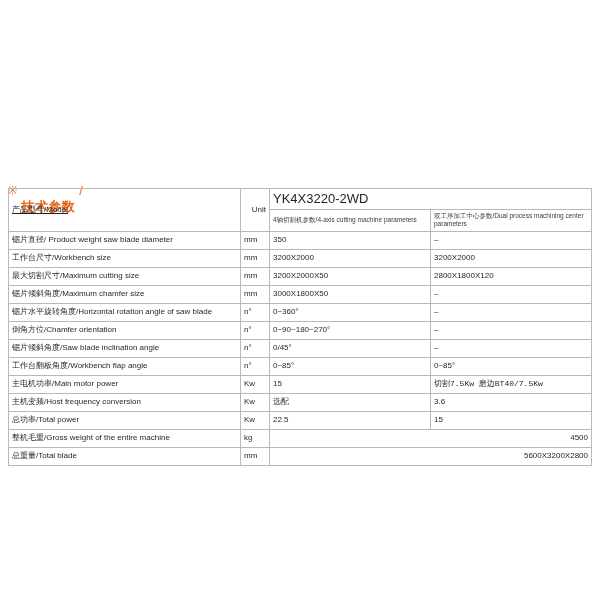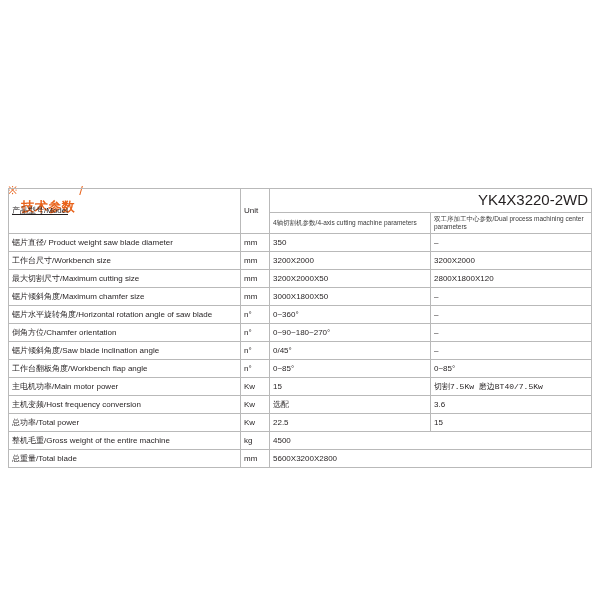"YK4X3220-2WD" .hdr-model { font-size: 15px -> 13px; text-align: right -> left }
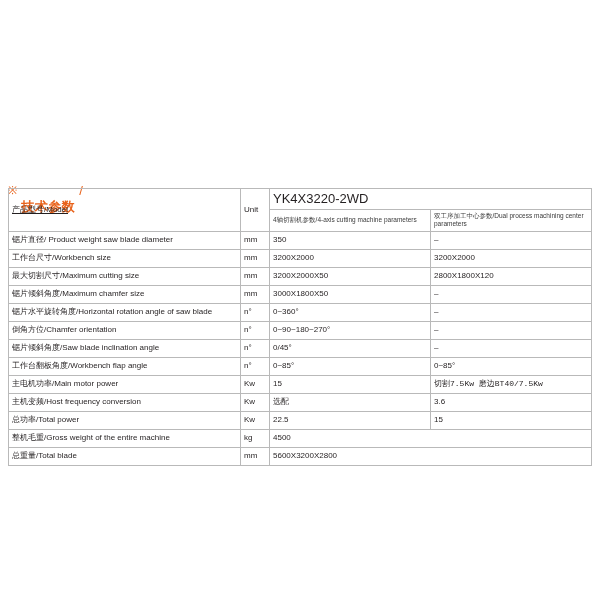"Unit" .c-unit { text-align: left -> right }
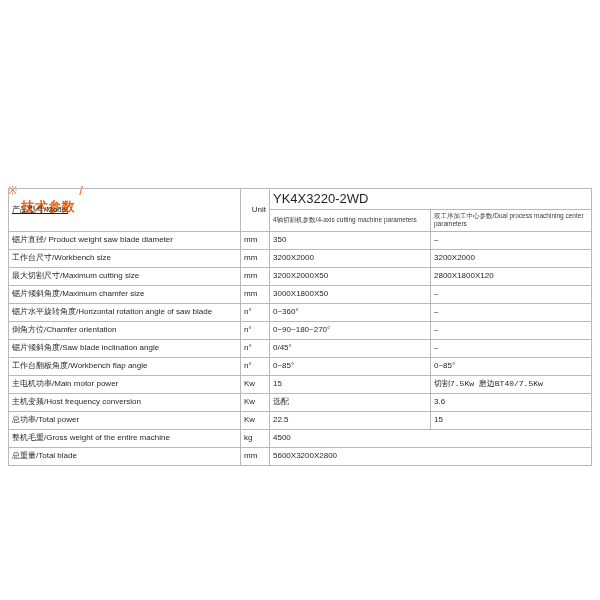"4500" .center { text-align: left -> right }
